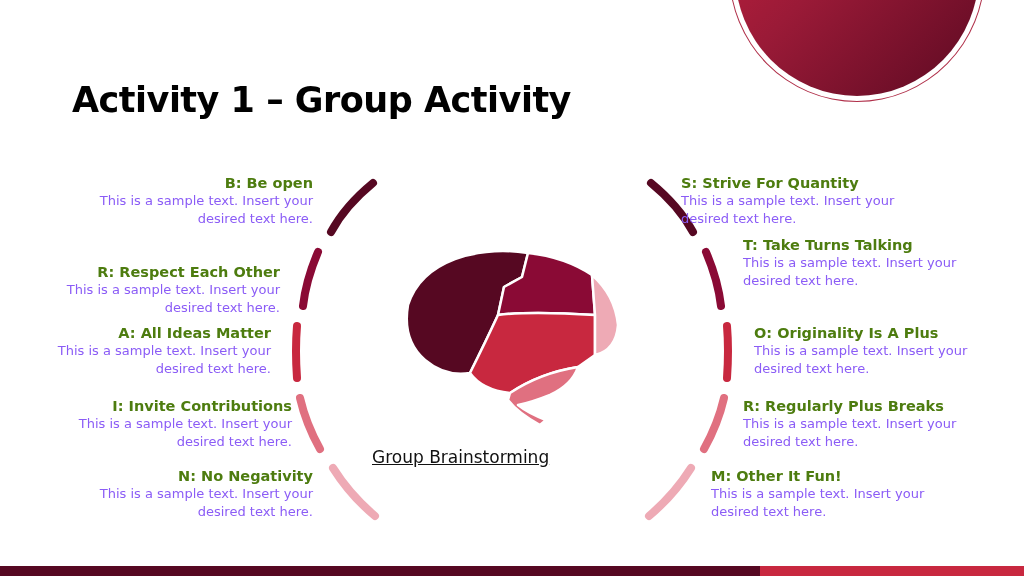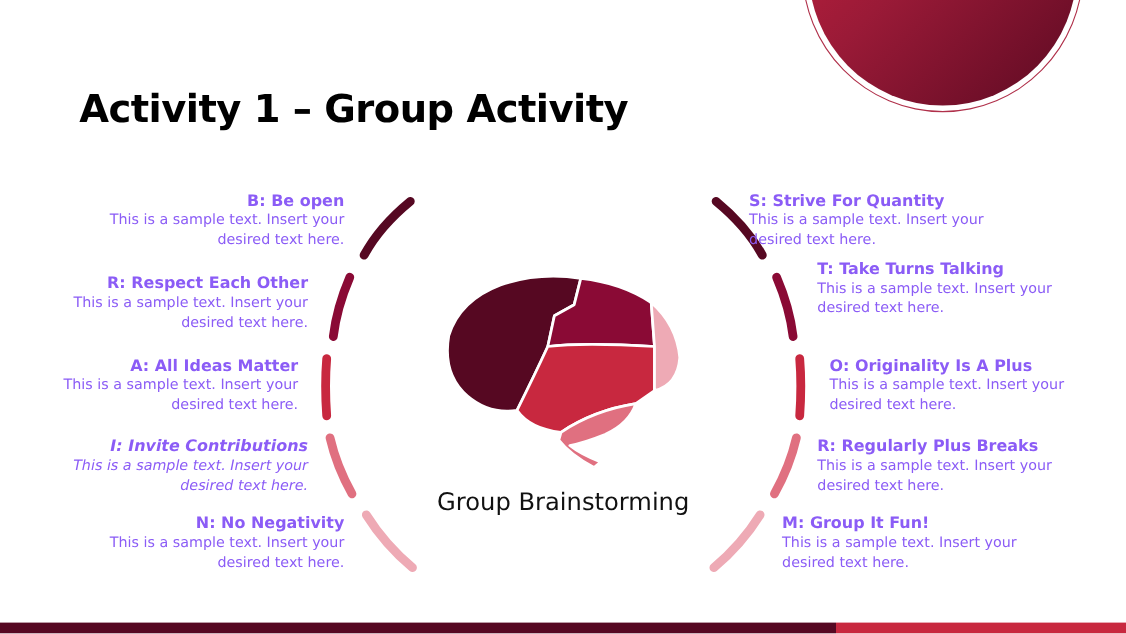"B: Be open" .item .h { color: #8b5cf6 -> #4d7c0f }
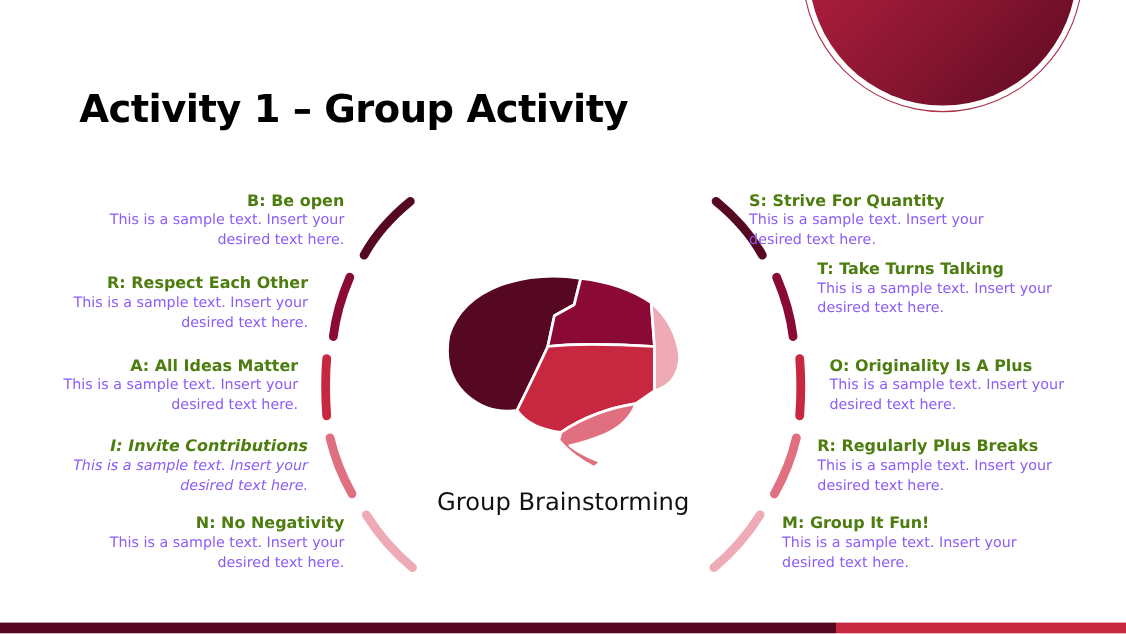"R: Respect Each Other" div.item { top: 249px -> 263px }
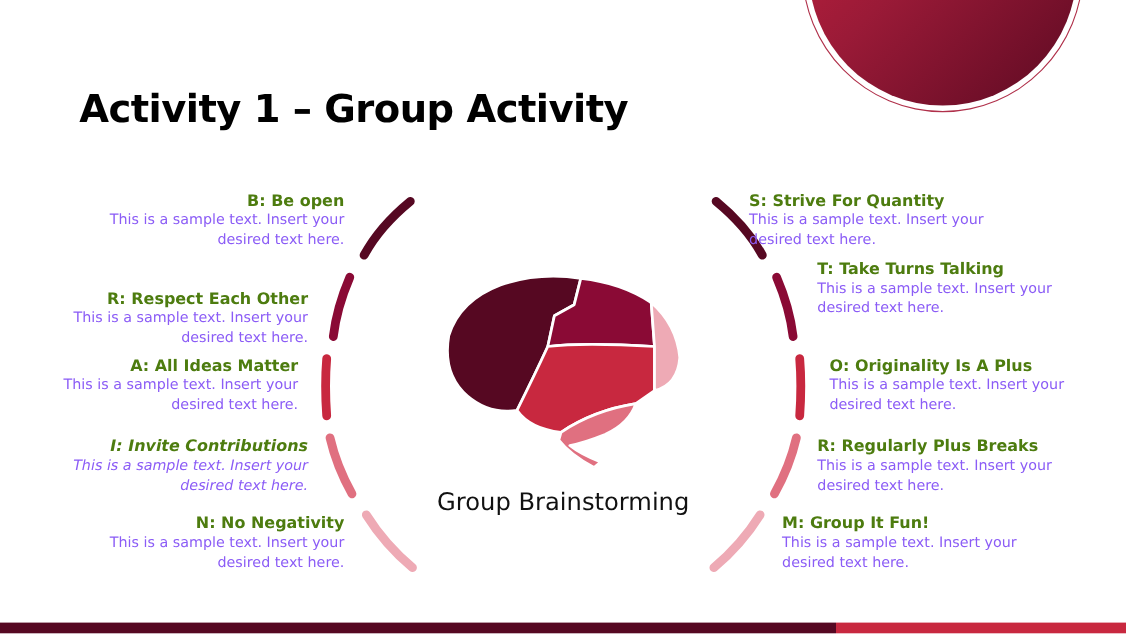"I: Invite Contributions" div.item { font-style: italic -> none; left: 0px -> 12px }
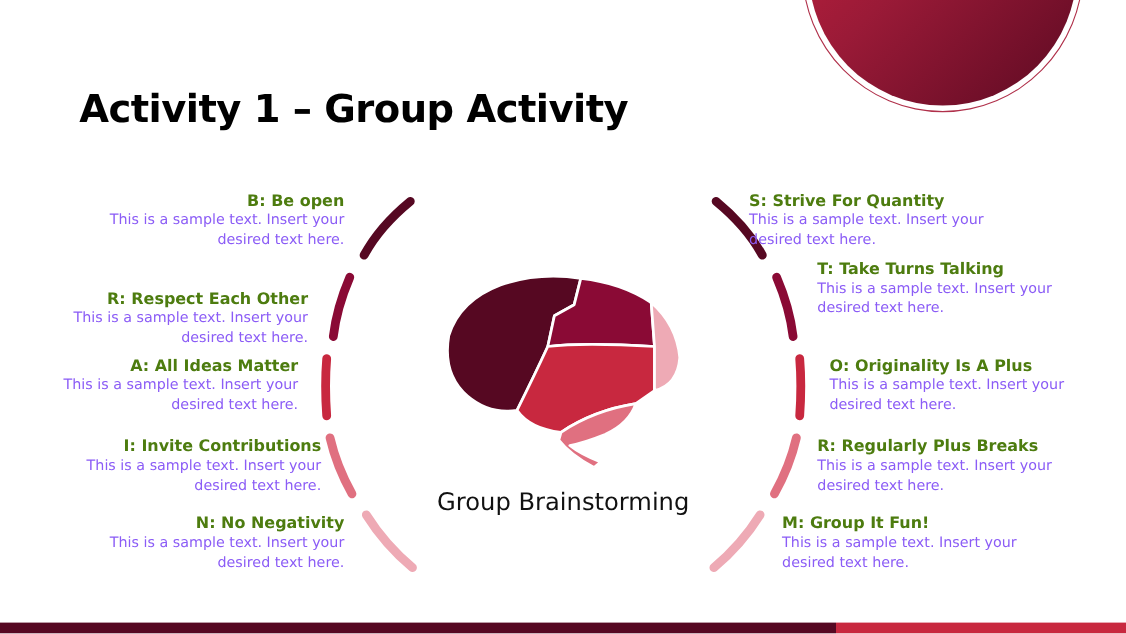"Group Brainstorming" .center-label { font-size: 22px -> 17px; text-align: center -> none; text-decoration: none -> underline }
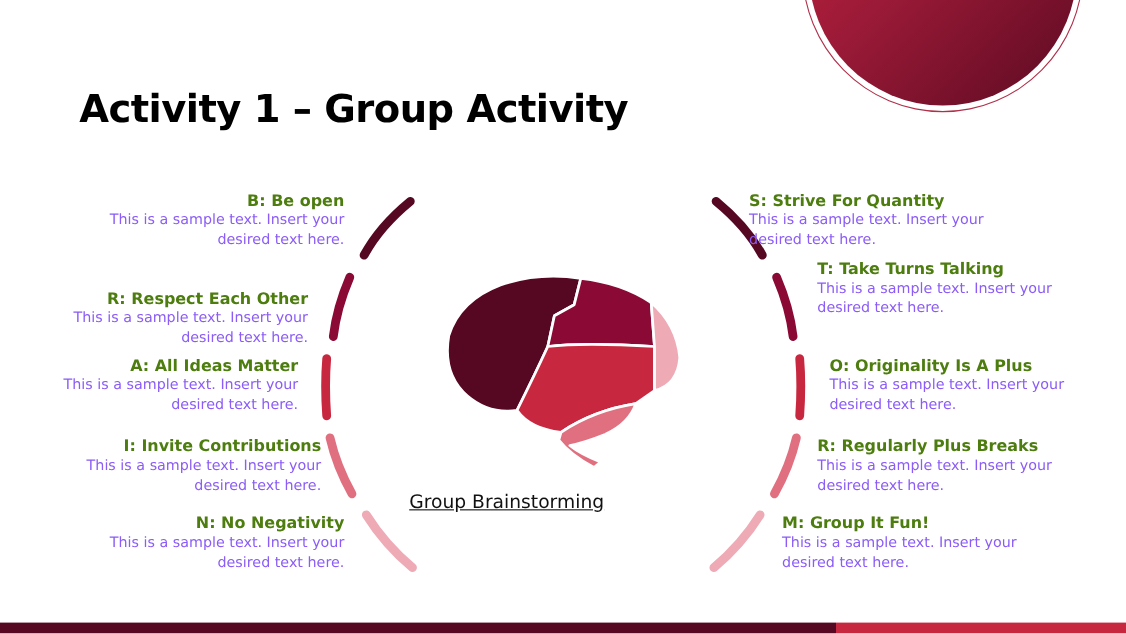"M: Group It Fun!" div.h { text: Group -> Other }
